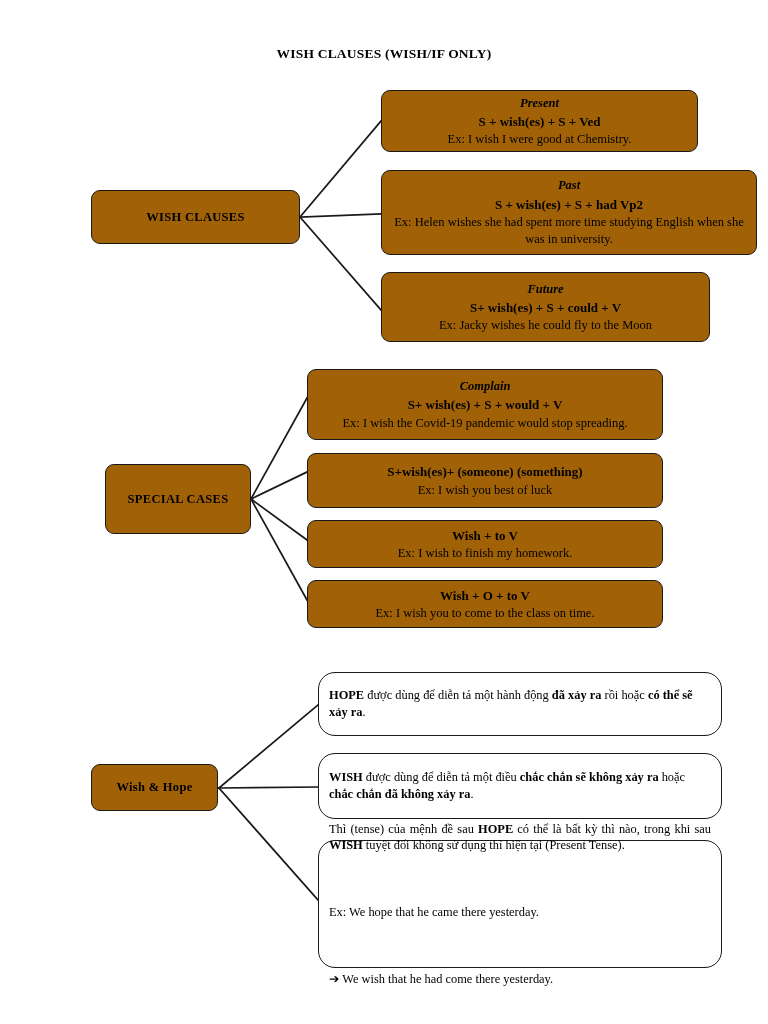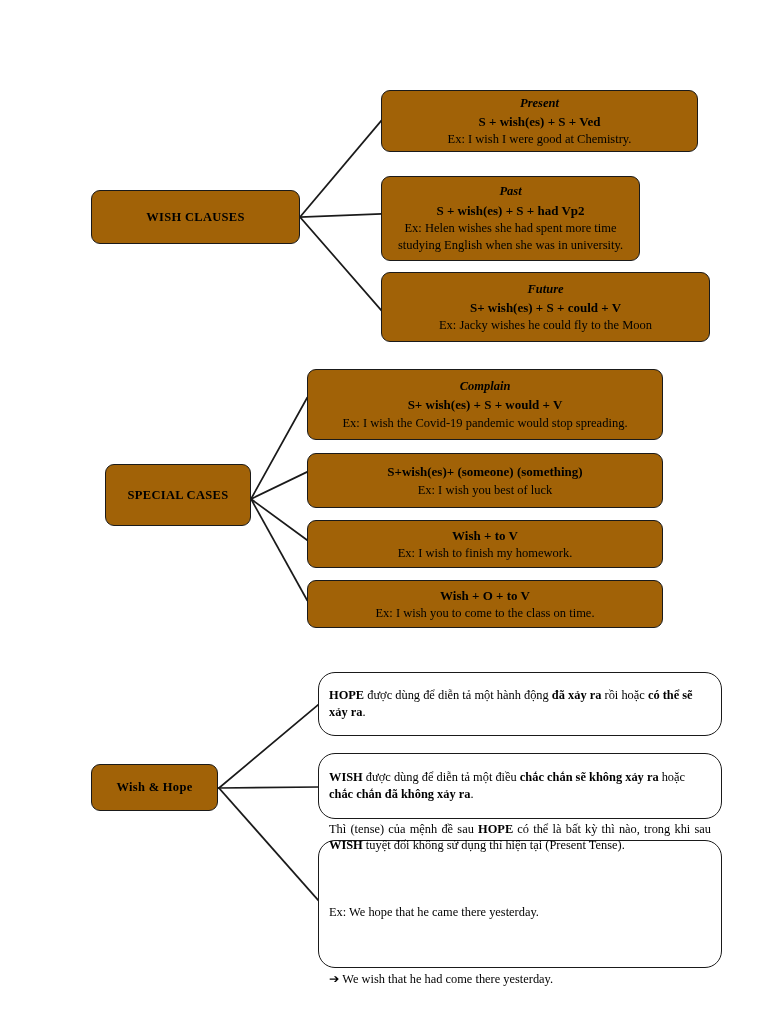"WISH CLAUSES (WISH/IF ONLY)" div.title { html: none -> <div>WISH CLAUSES (WISH/IF ONLY)</div> }
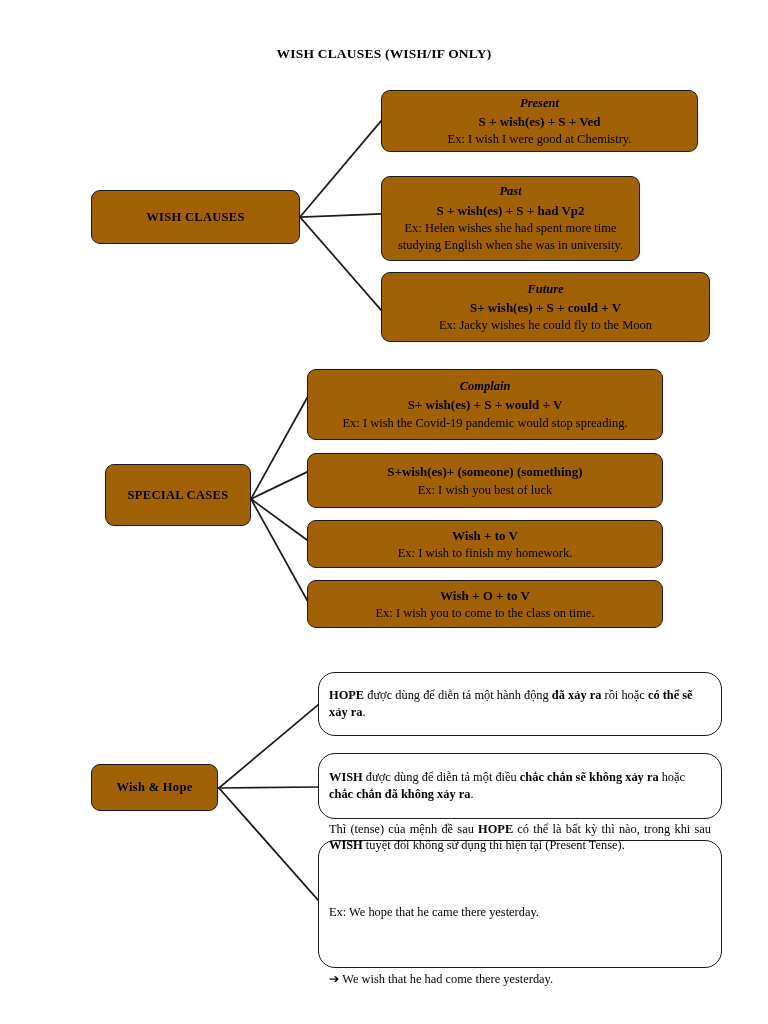"Past" div.box { top: 176px -> 170px; width: 259px -> 376px }
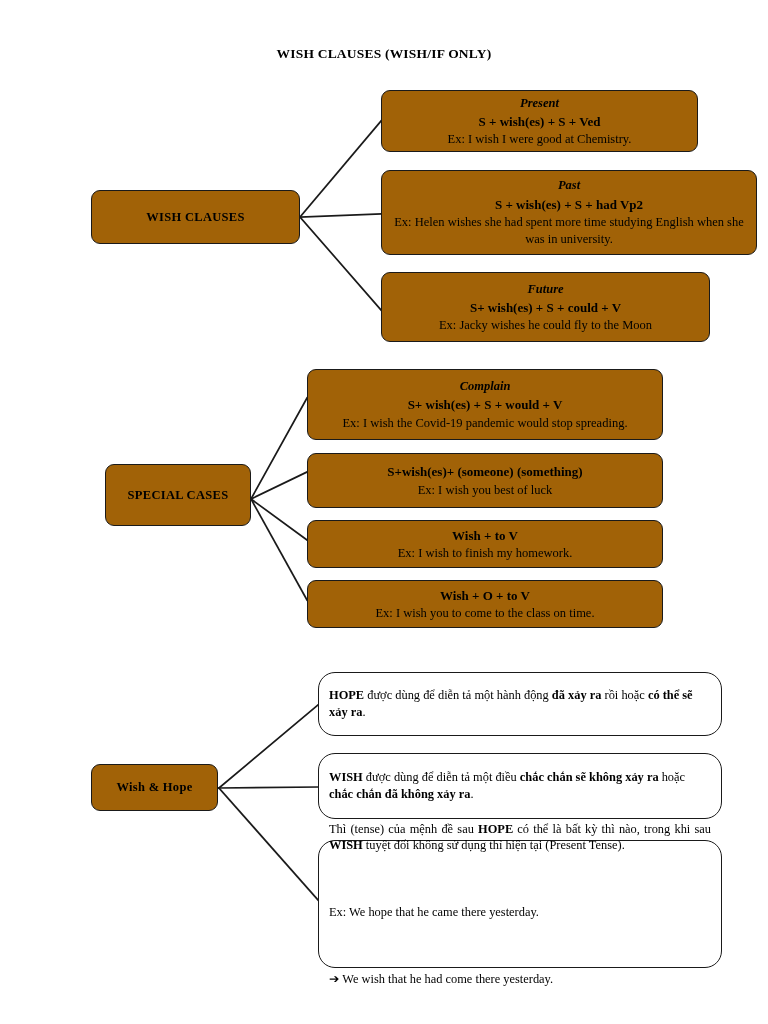"SPECIAL CASES" div.box { height: 62px -> 70px }
